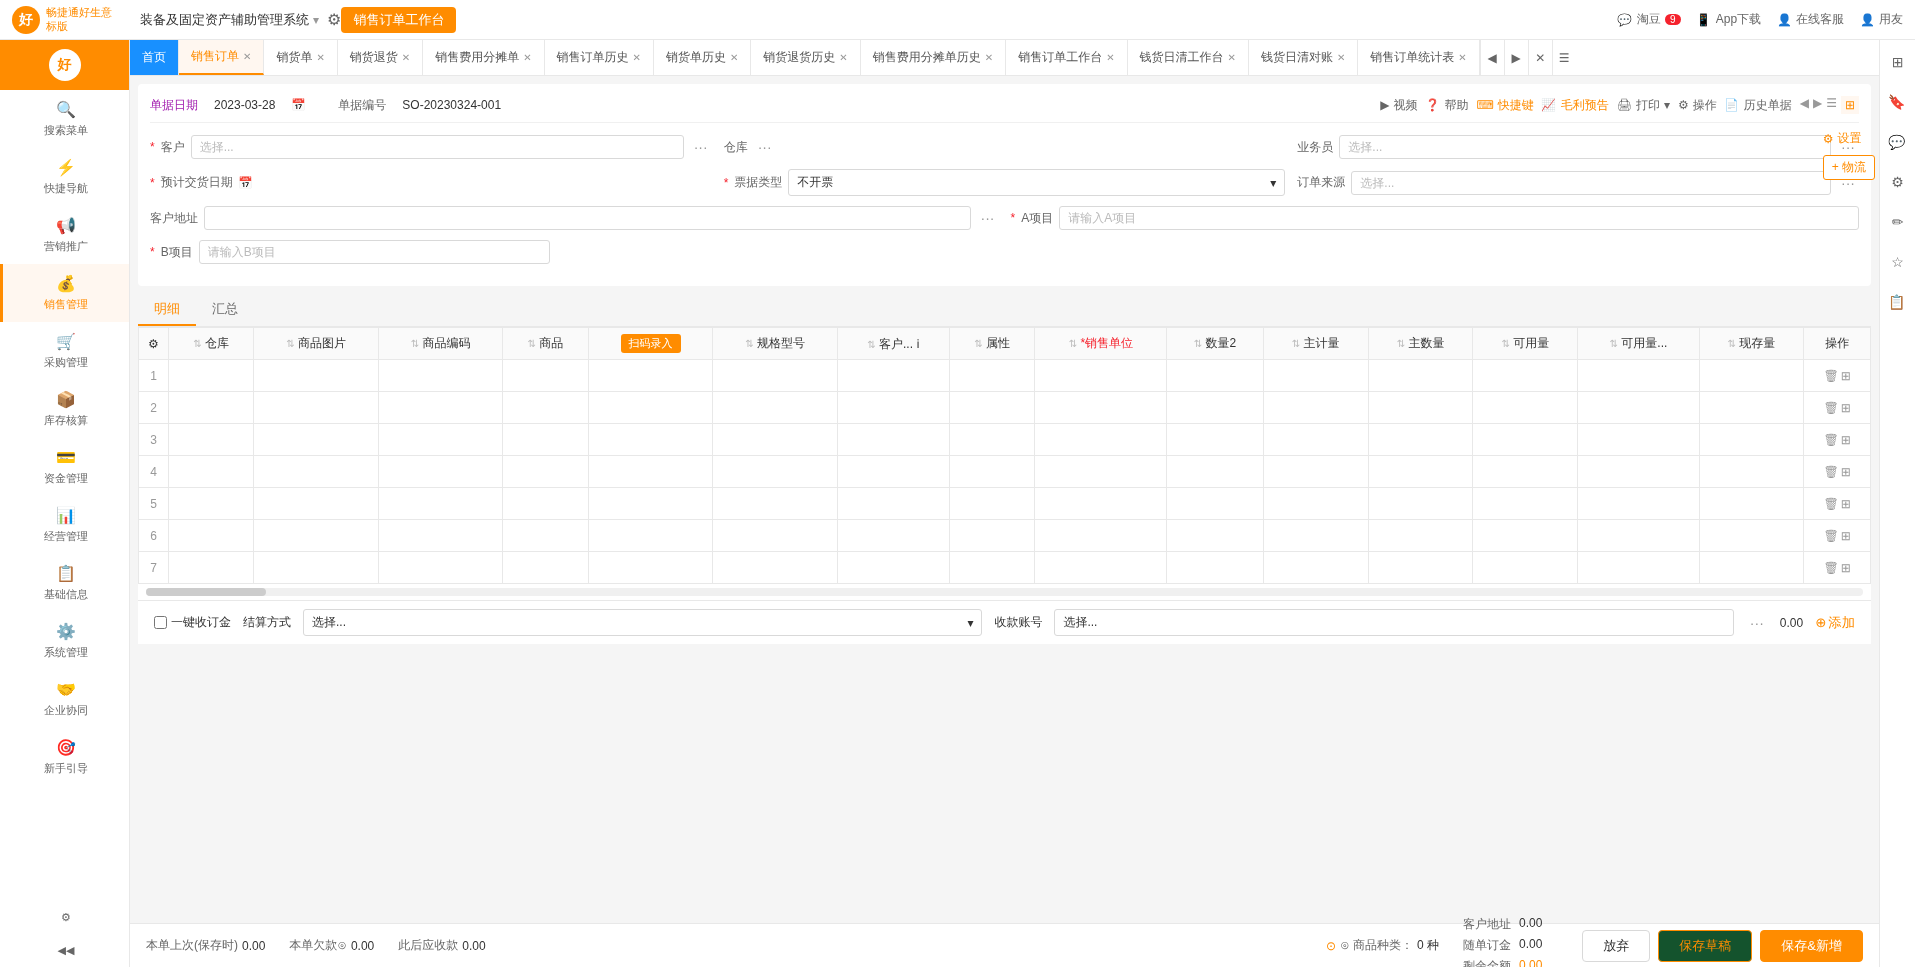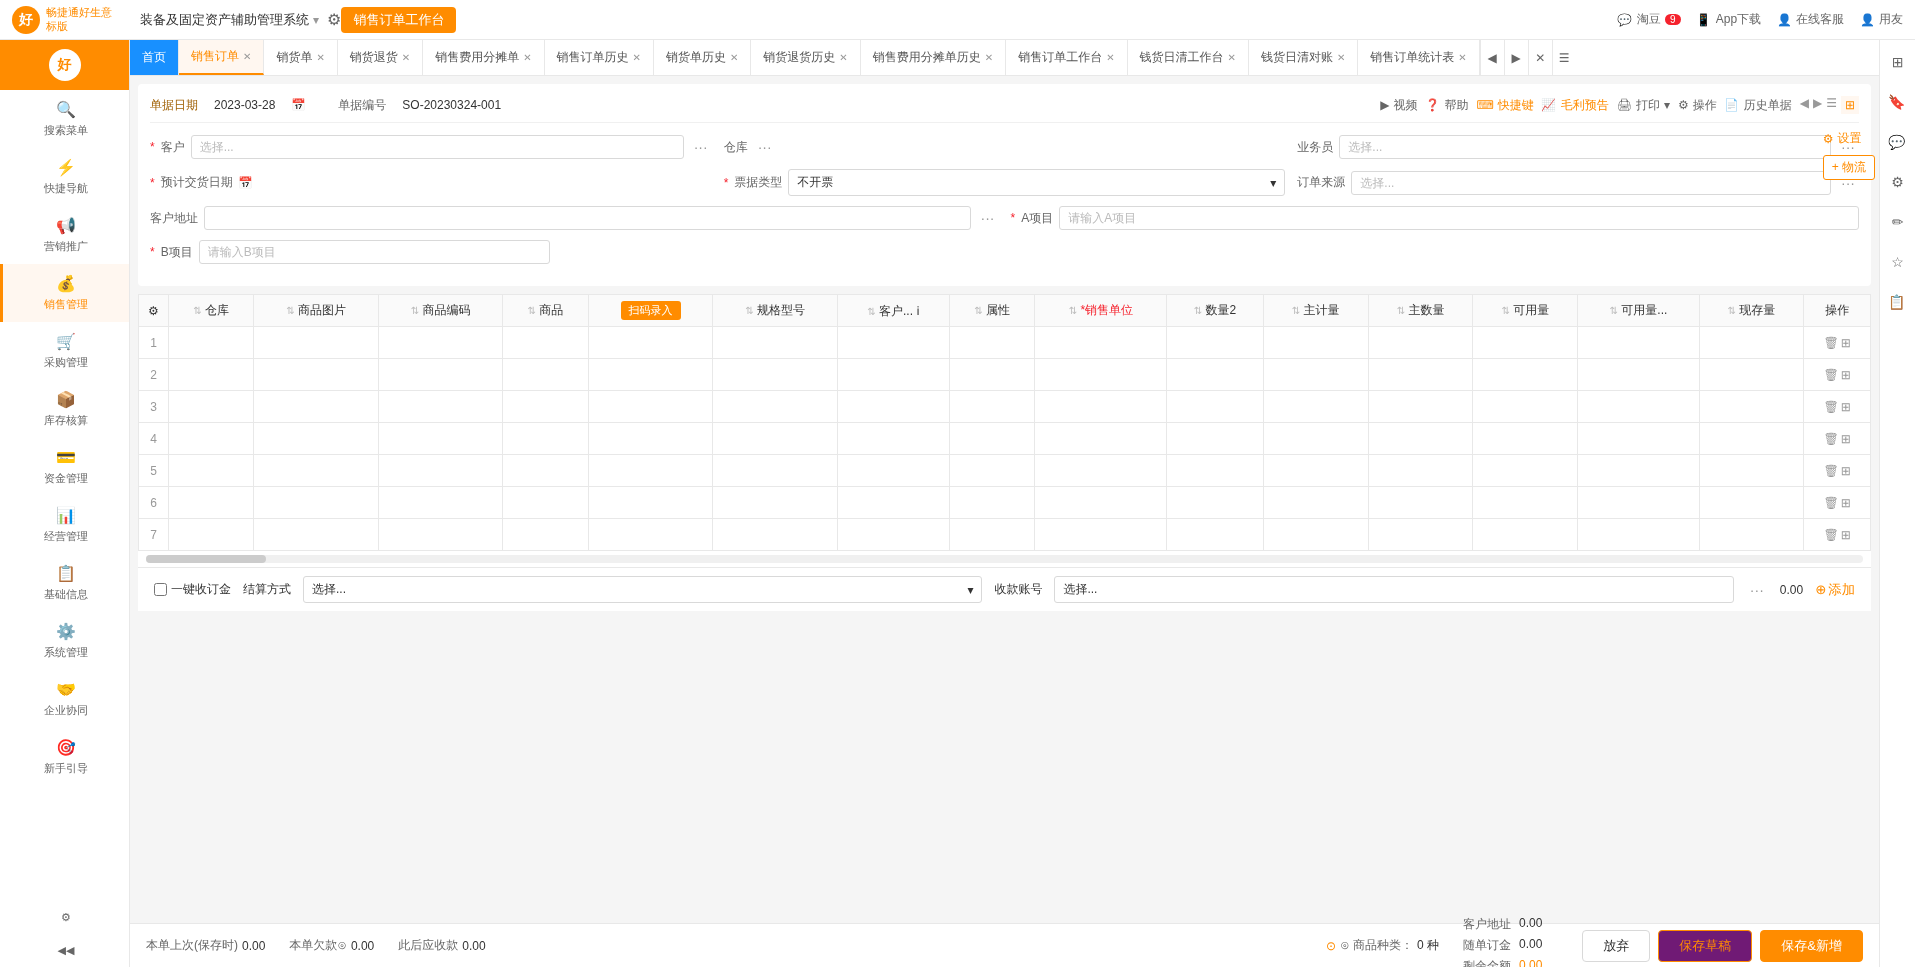"单据日期" span { color: #a16207 -> #a21caf }
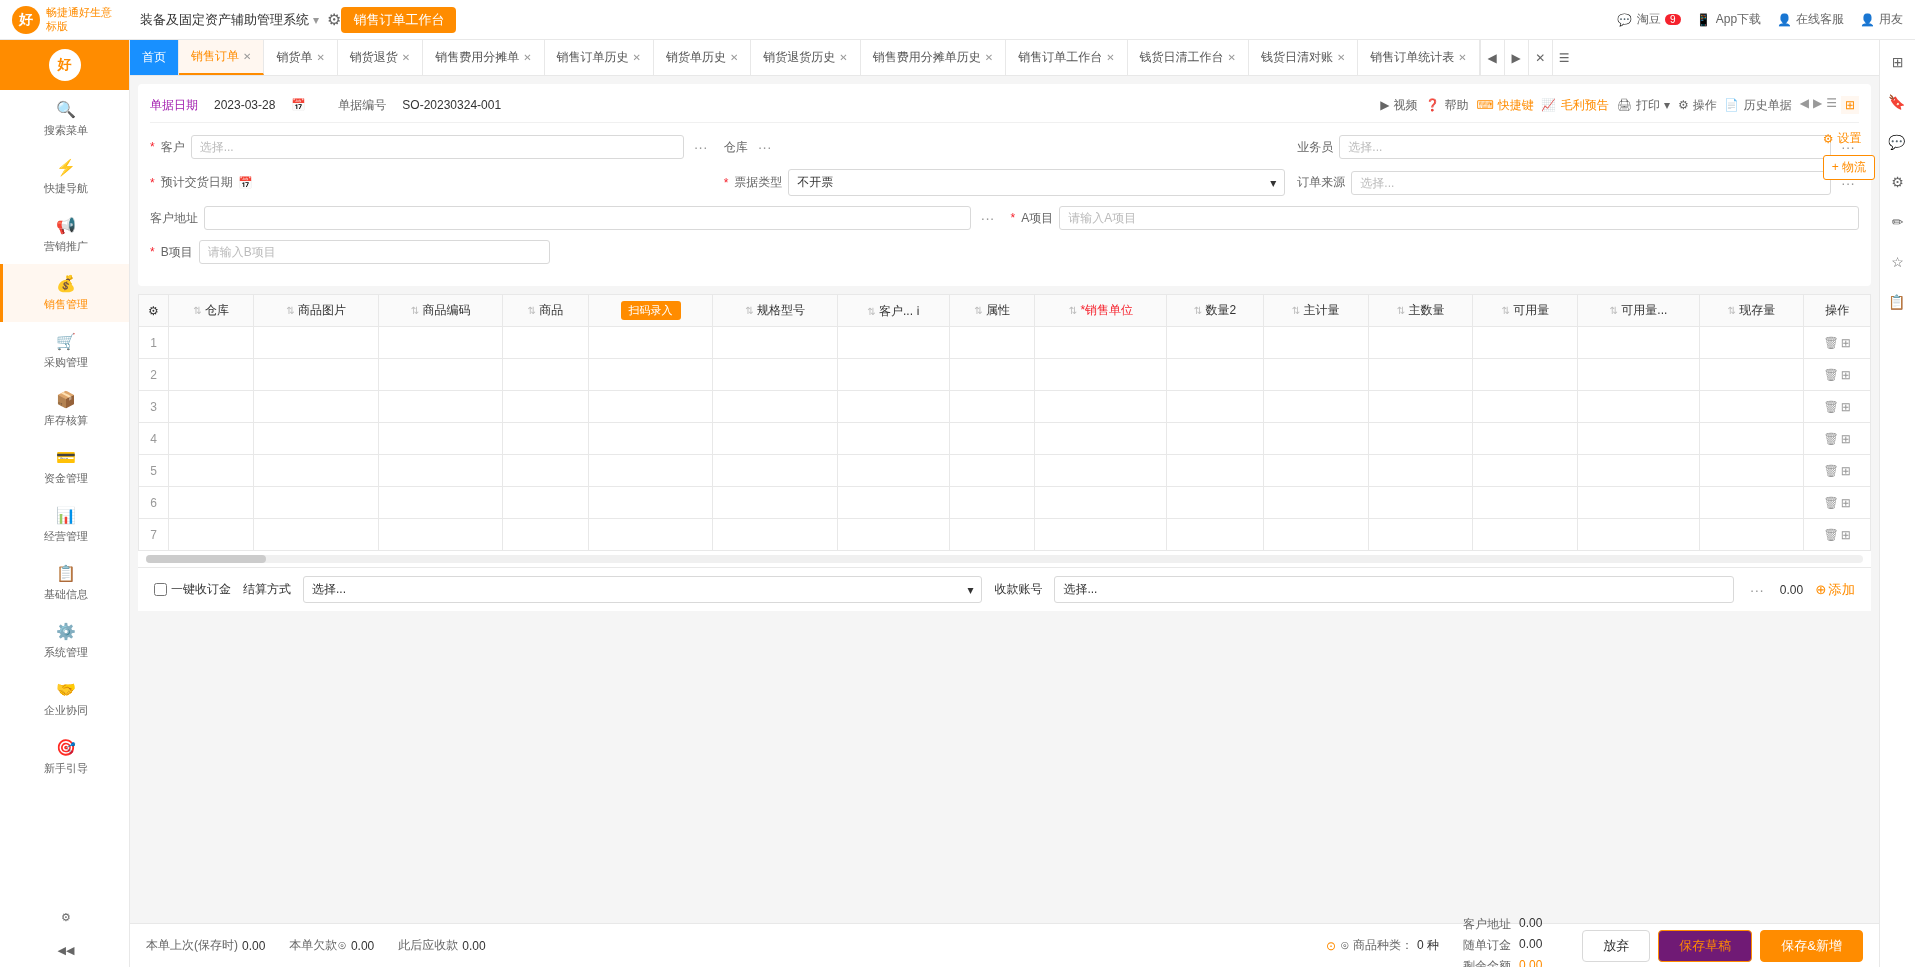"明细" div.detail-tabs { html: none -> <div> <div>明细</div> <div>汇总</div> </div> }
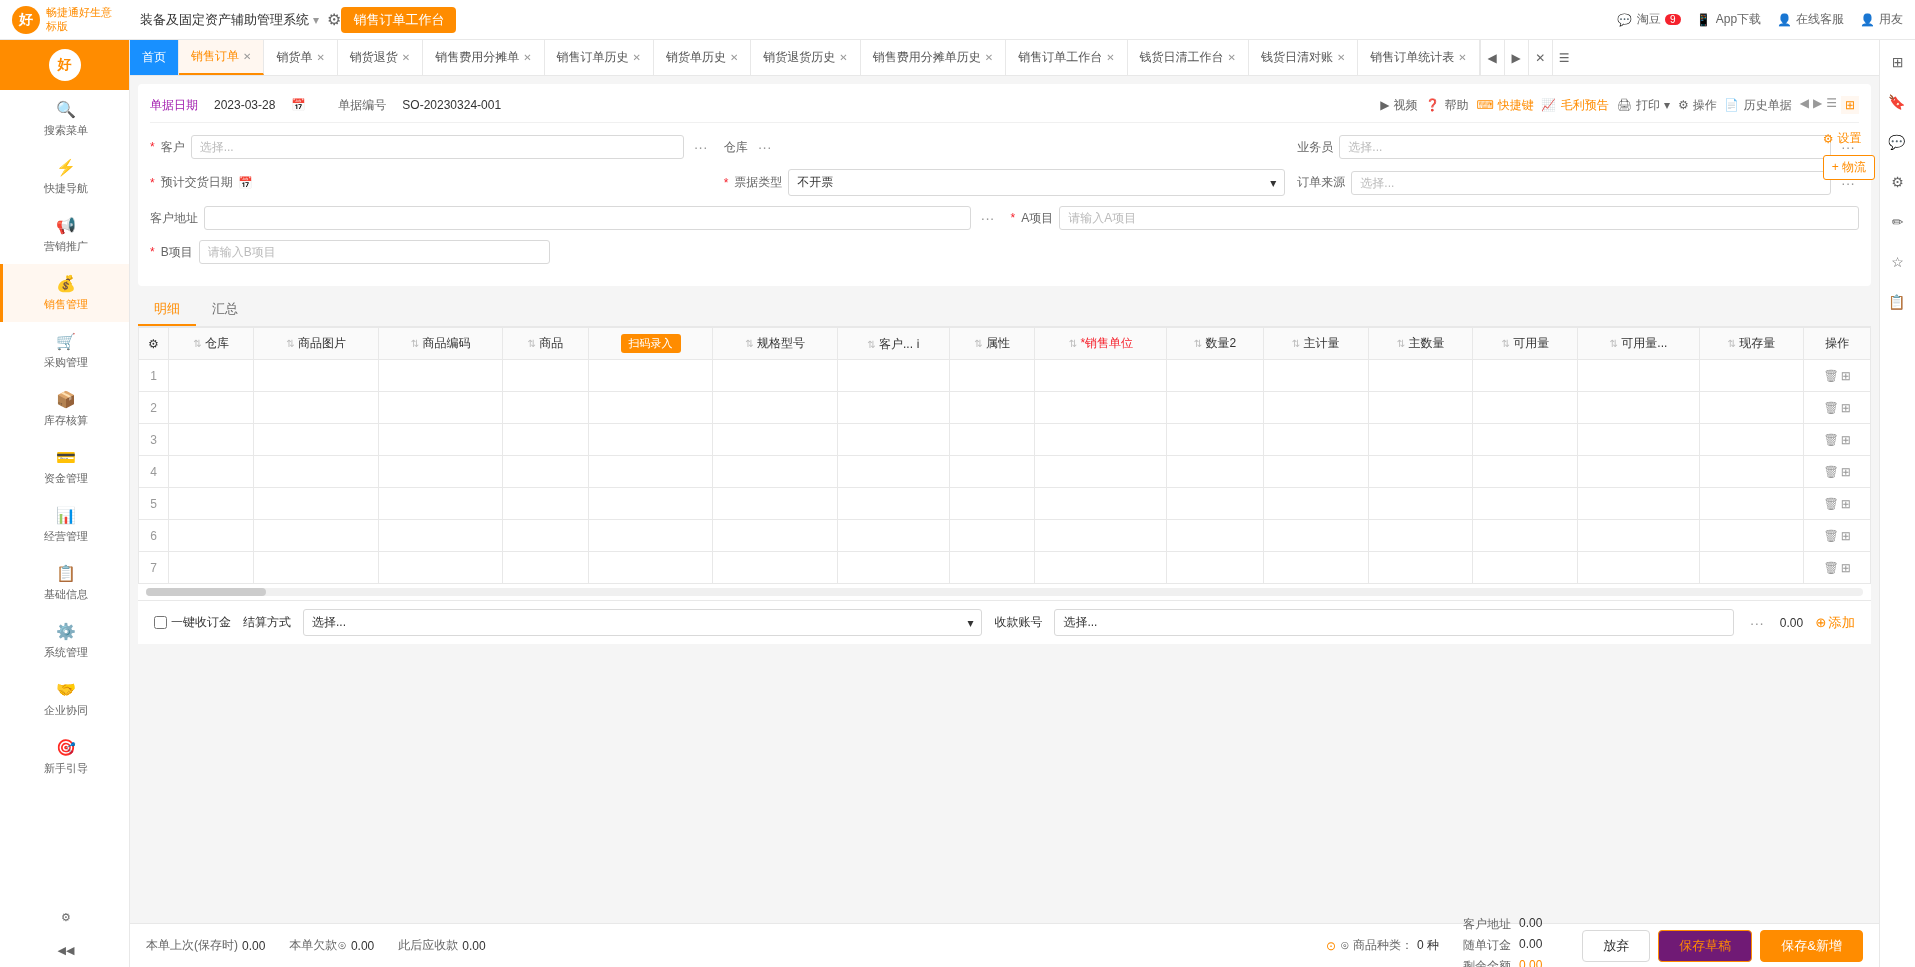"保存草稿" .btn-outline { background: #701a75 -> #14532d }
